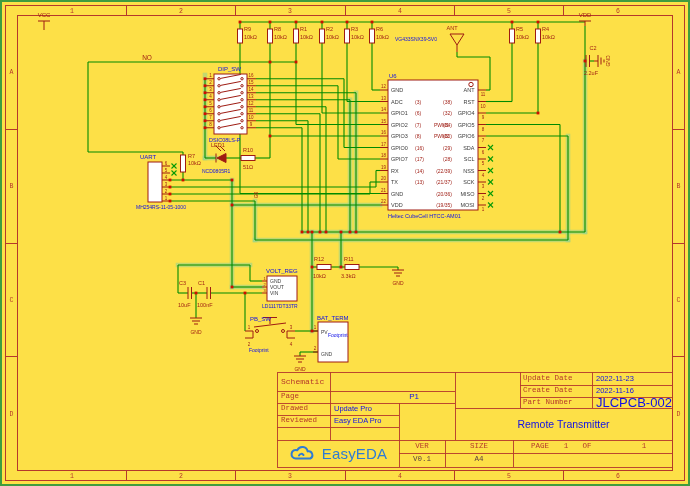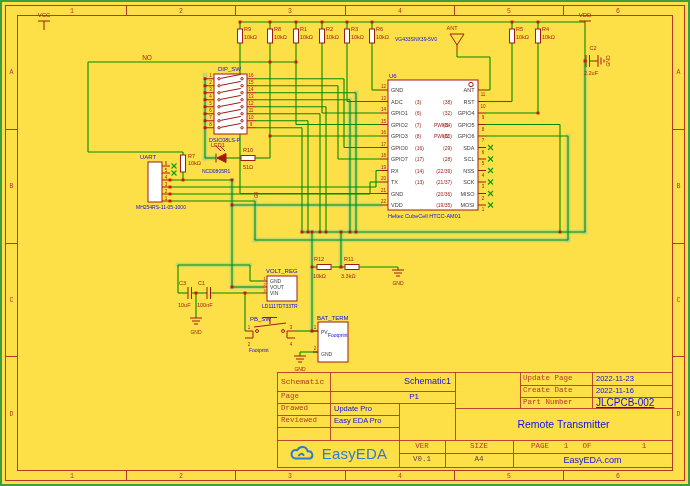"Schematic1" div.tb { html: <div>Schematic1</div> -> none }
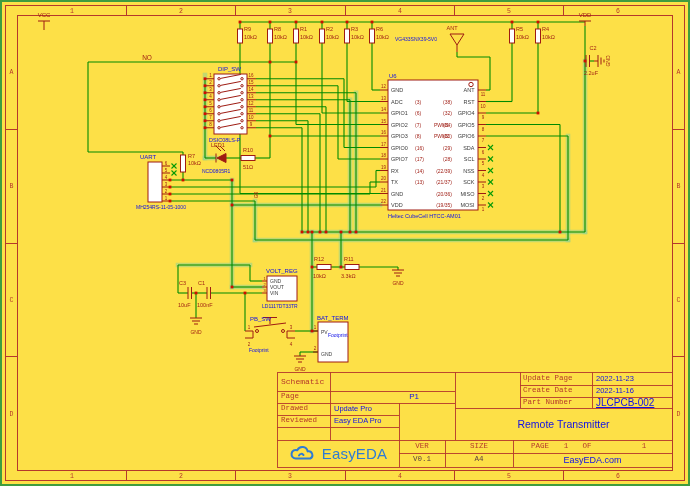"Update Page" div.tb { text: Page -> Date }
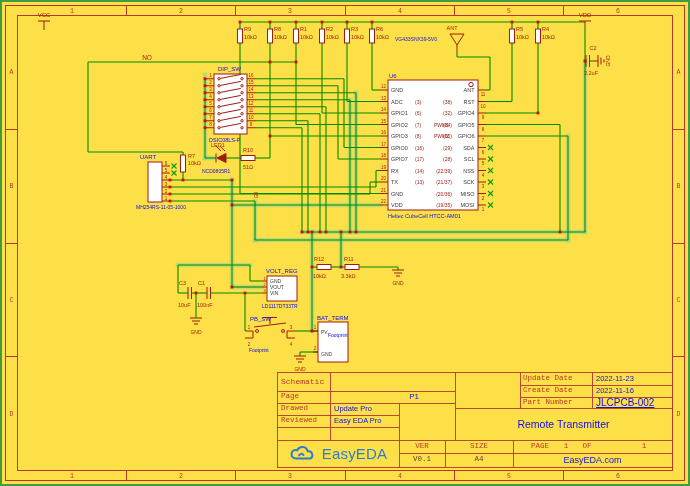"JLCPCB-002" div.tb { font-size: 10px -> 13px; text-decoration: underline -> none }
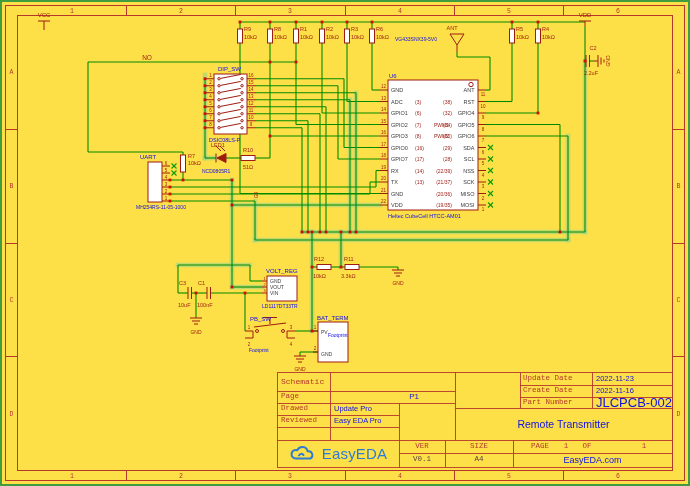"EasyEDA.com" div.tb { html: <div>EasyEDA.com</div> -> none }
